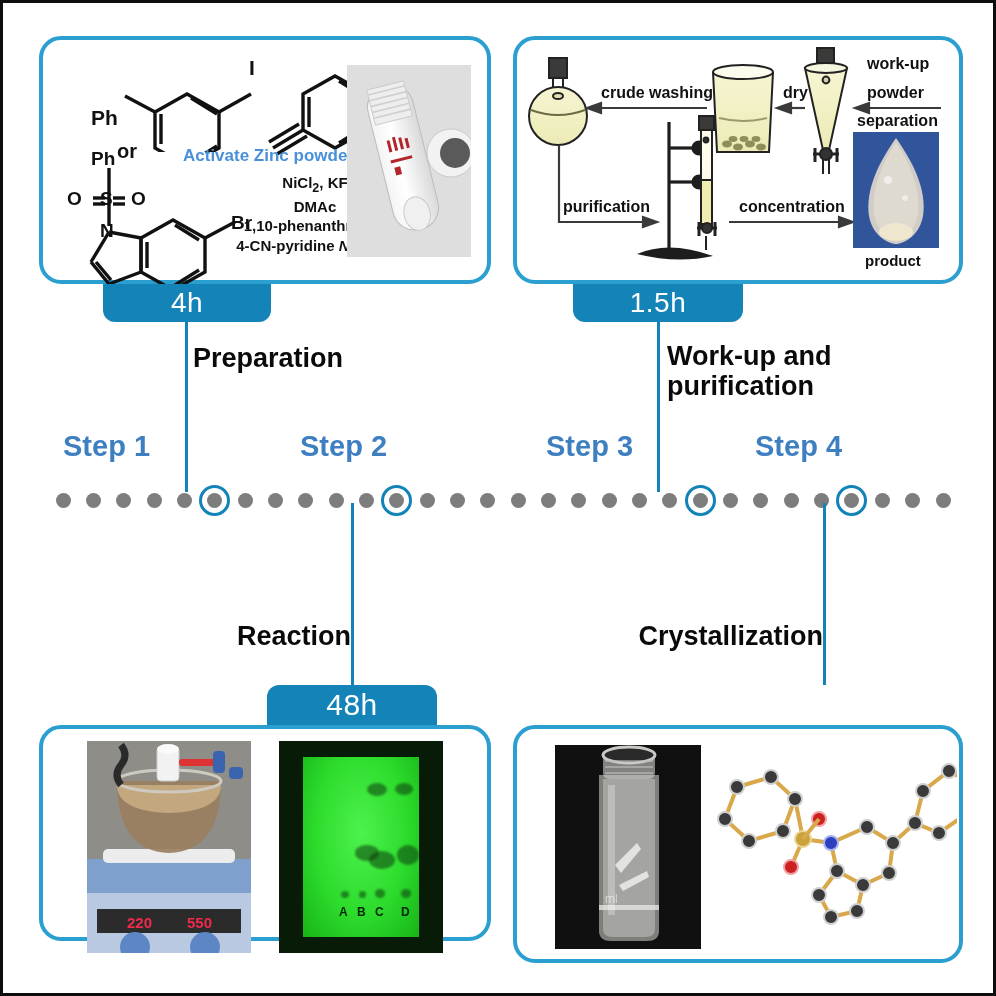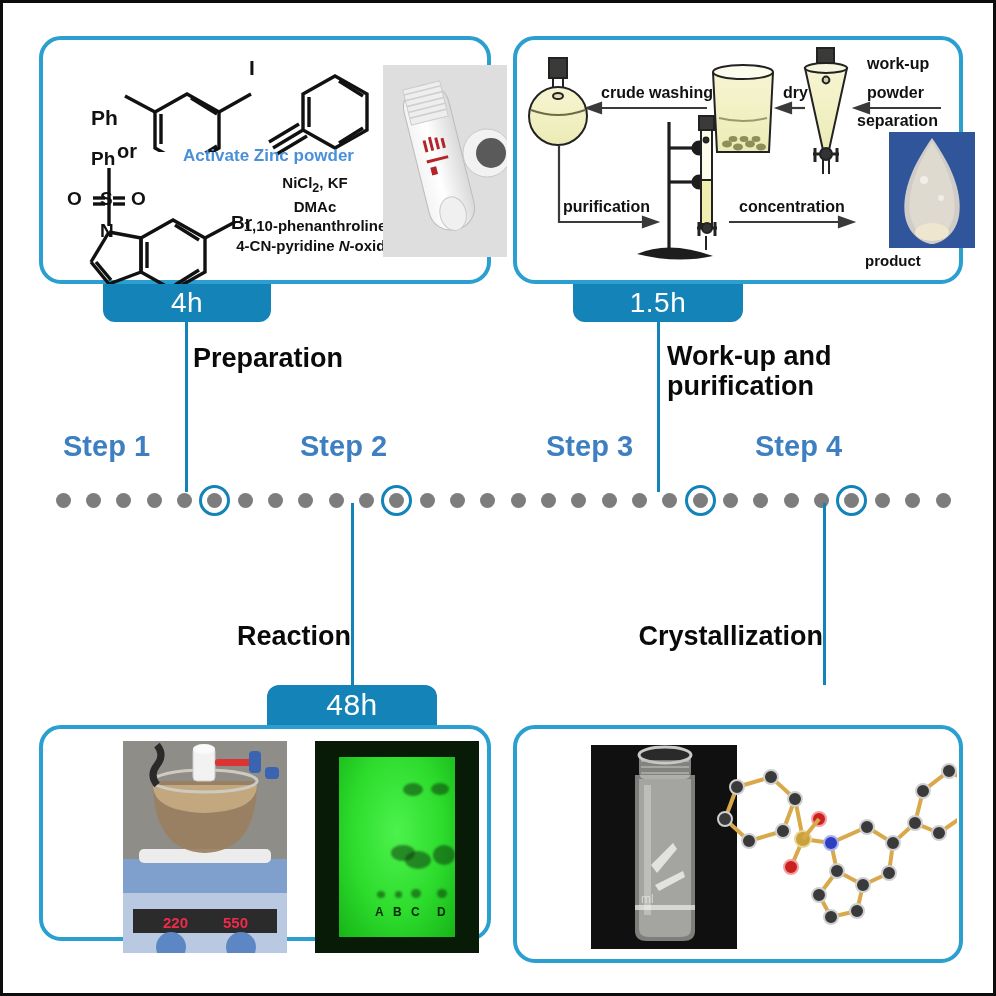"ml" .photo { margin-left: 36px -> none }
